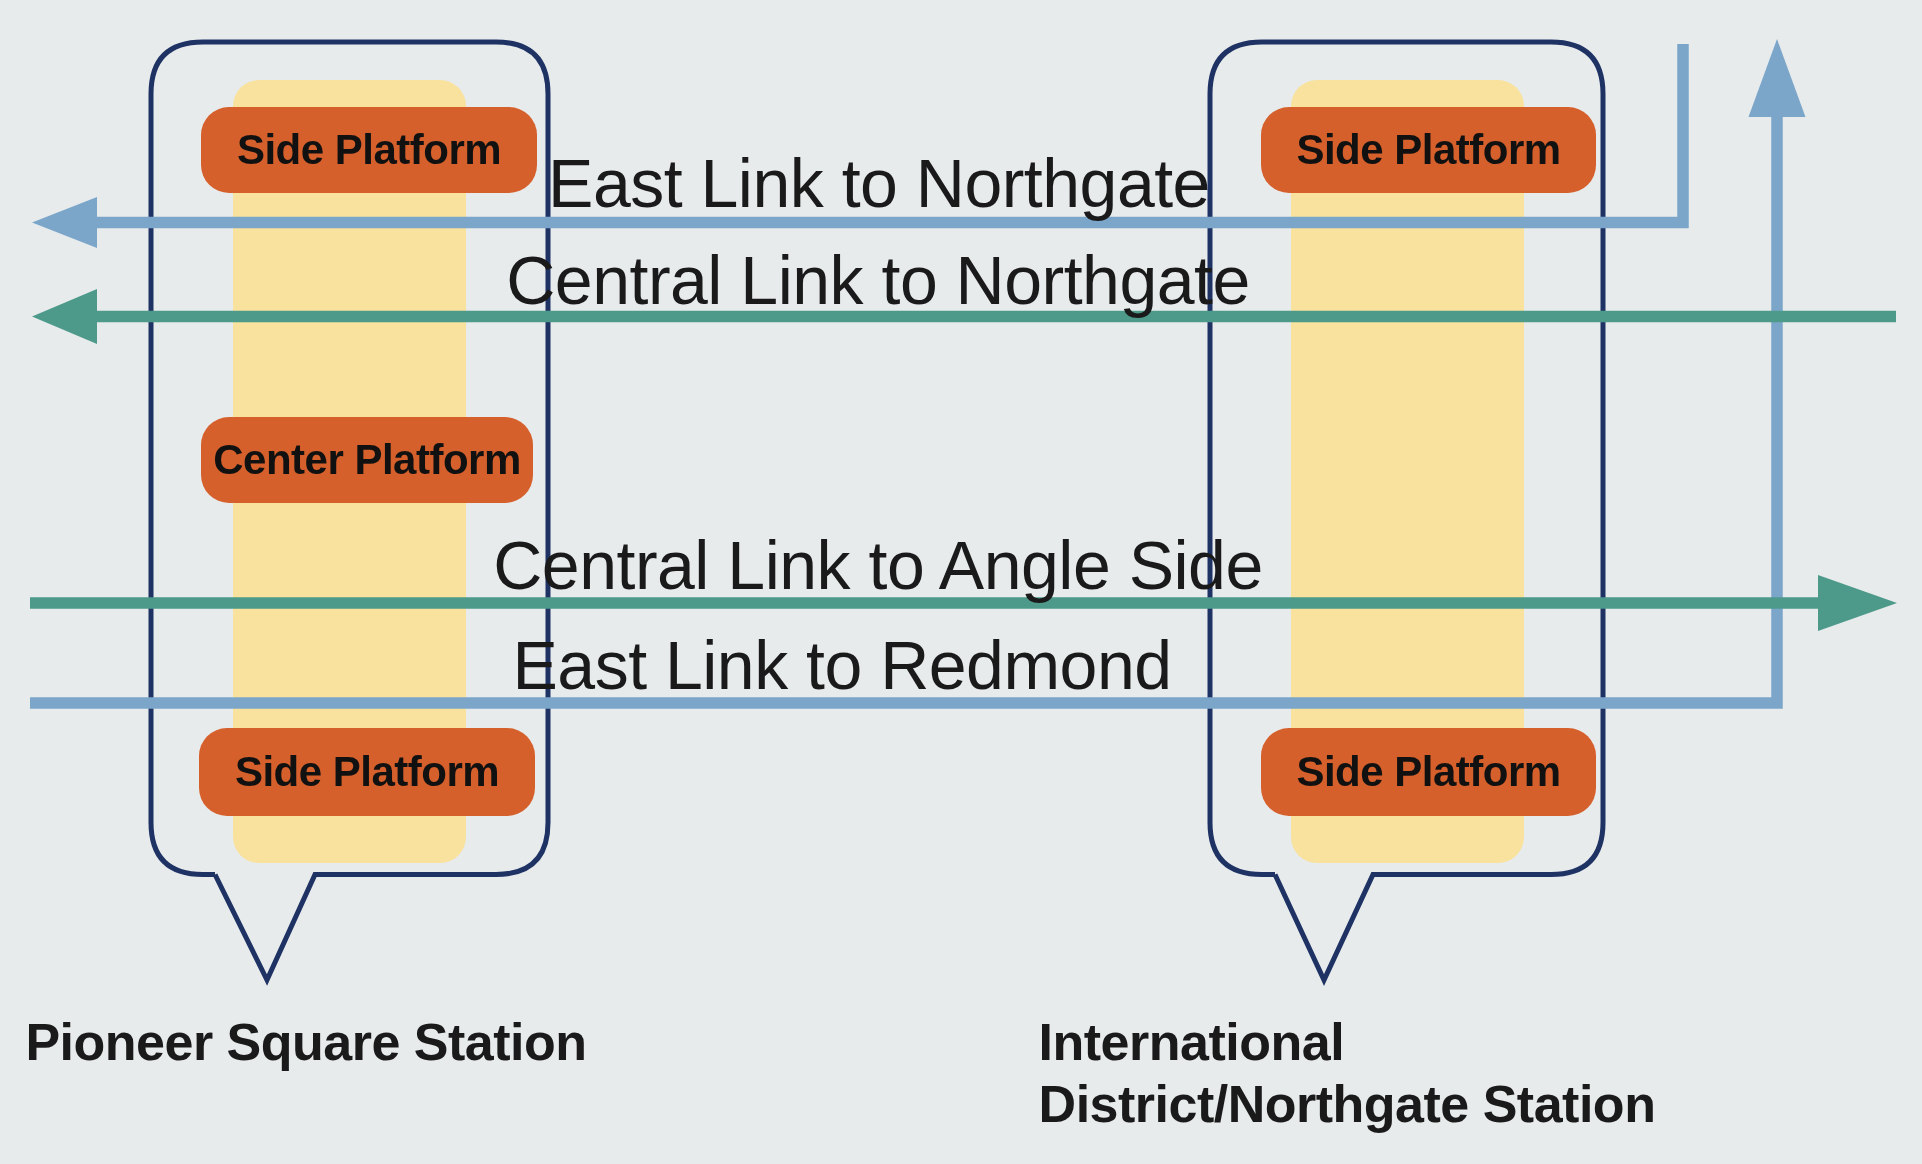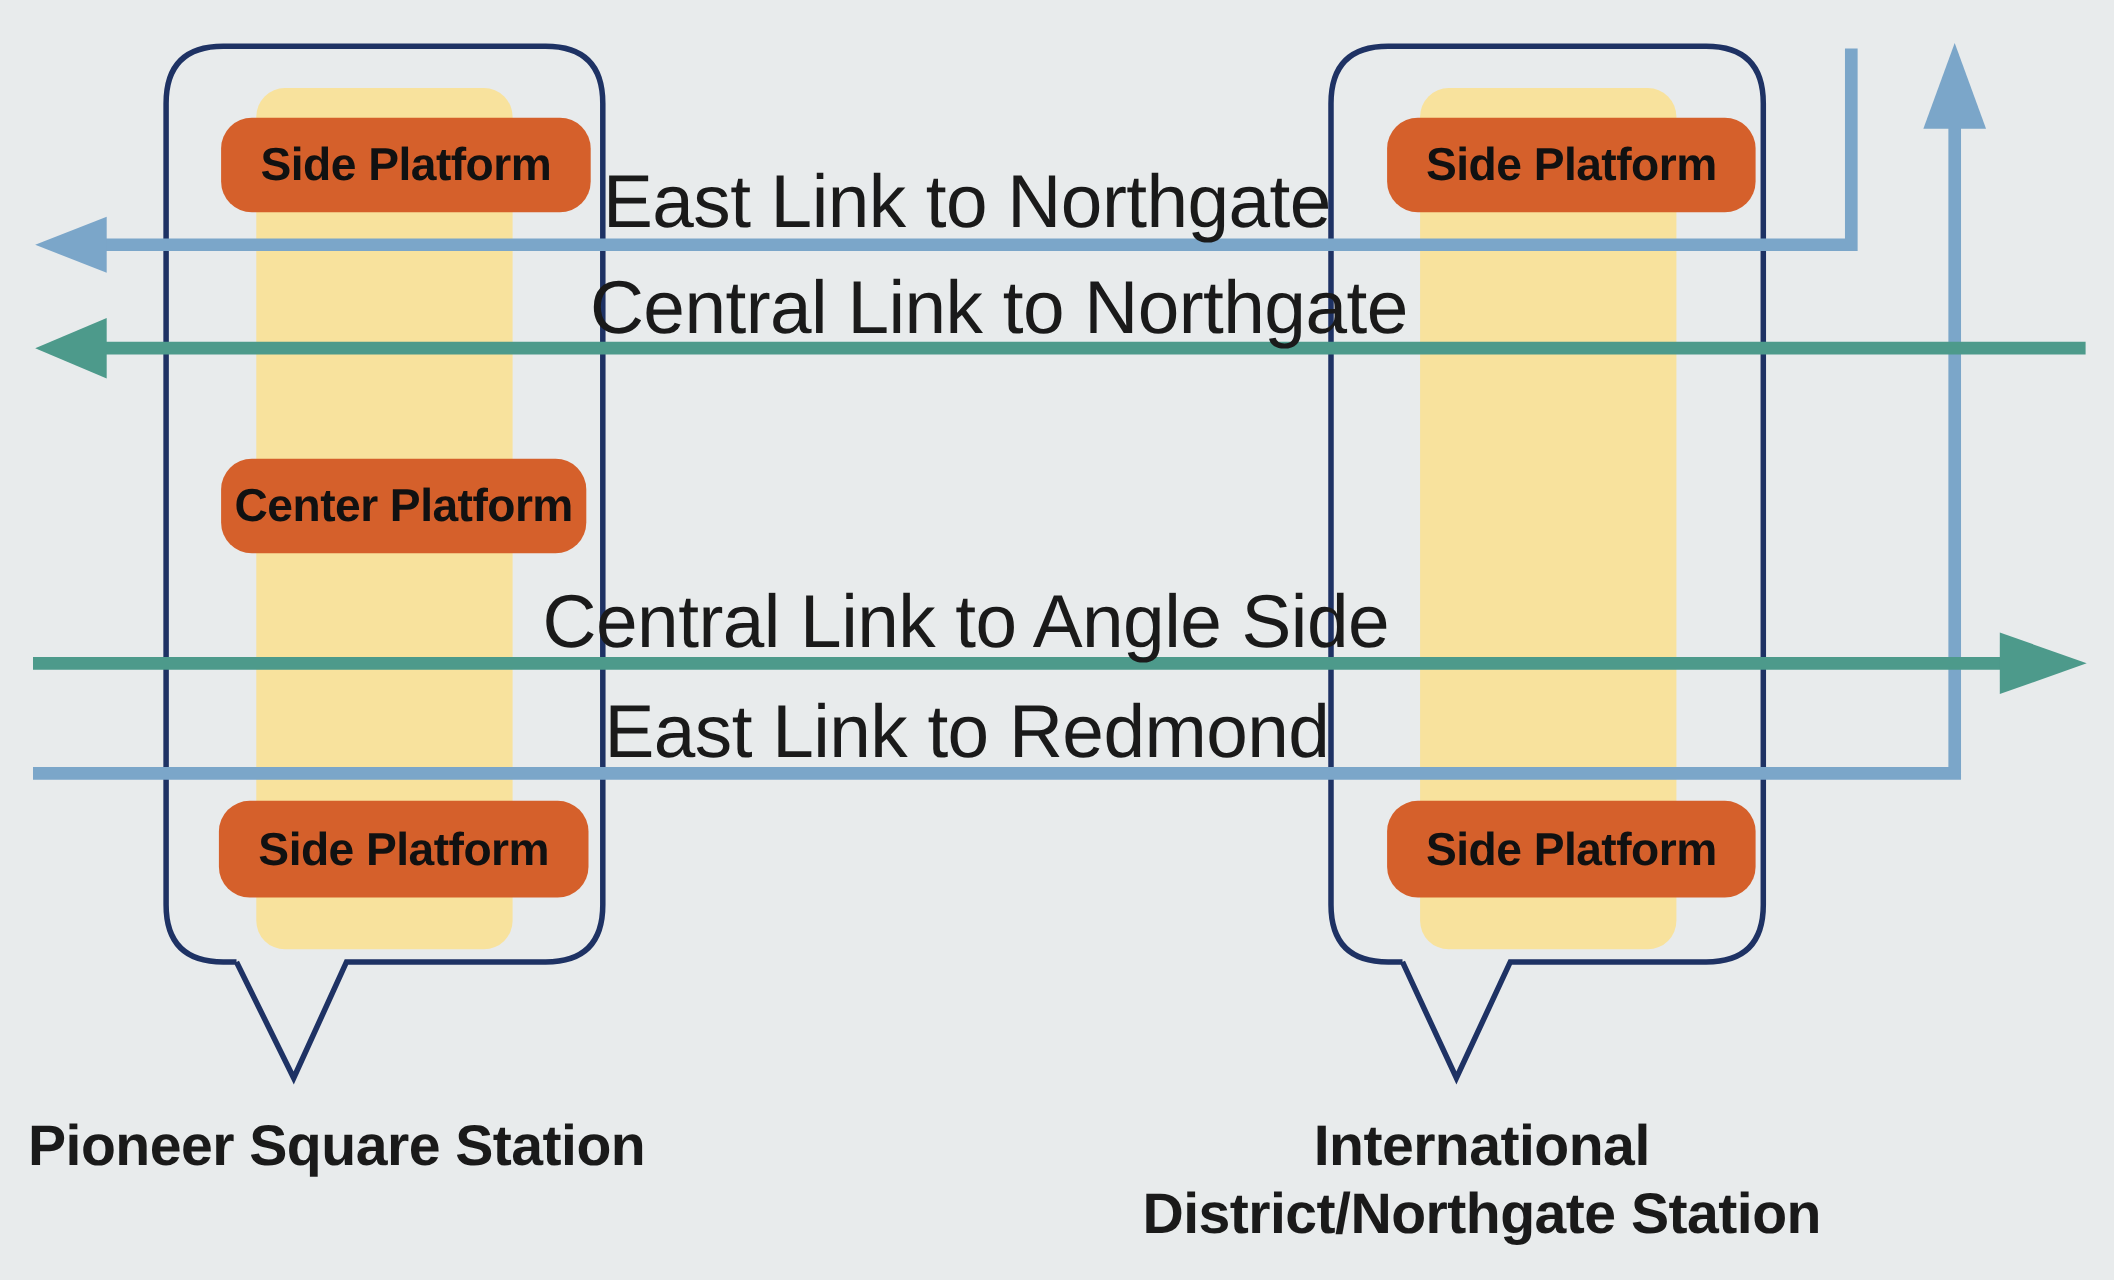"Central Link to Northgate" div.track-label { left: 908px -> 878px }
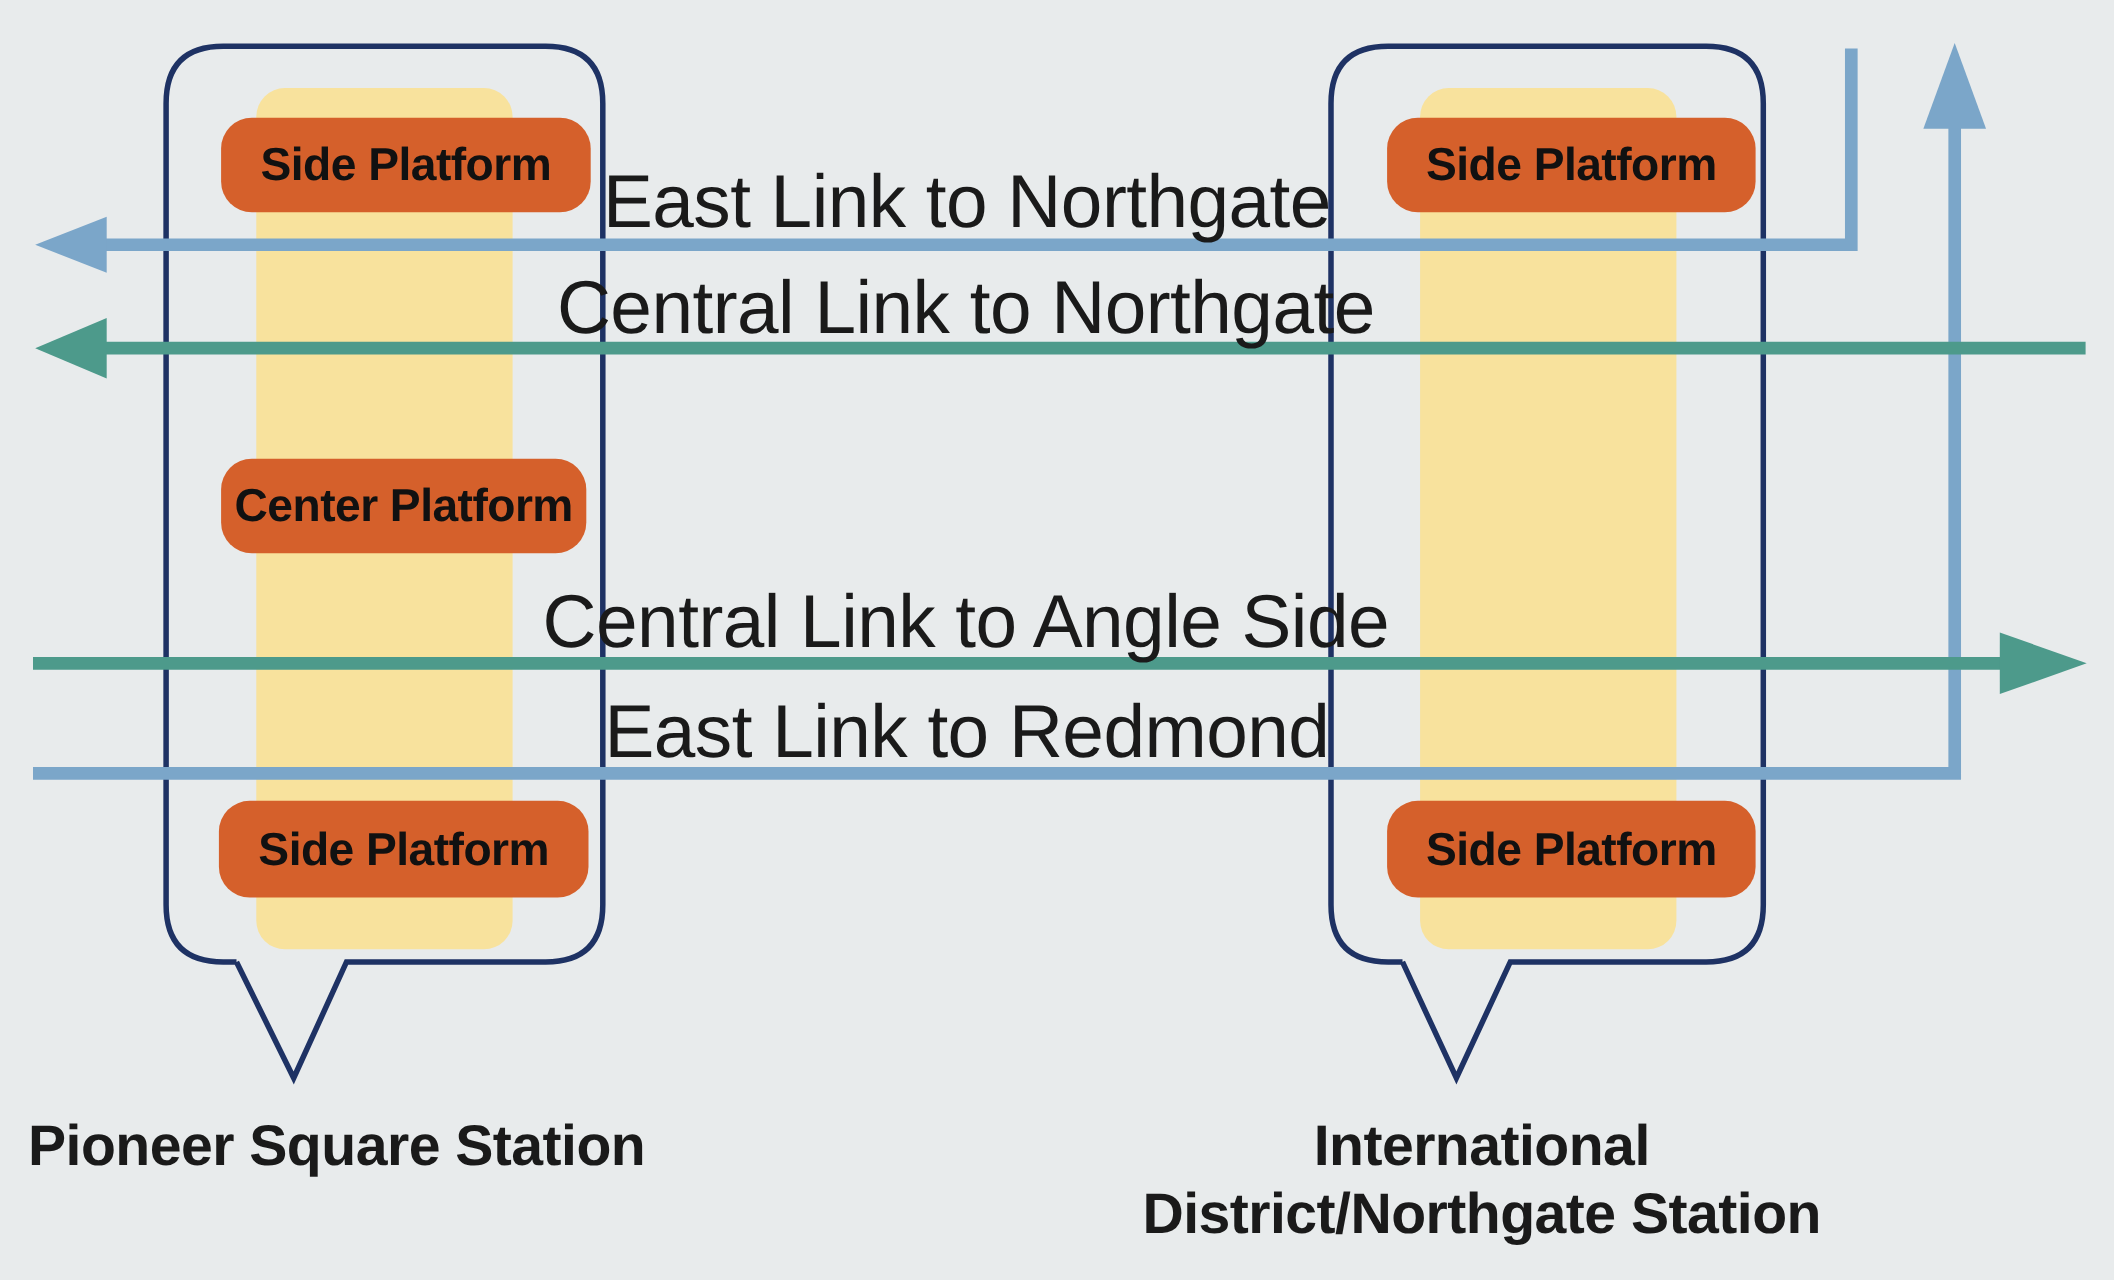"East Link to Redmond" div.track-label { left: 879px -> 842px }
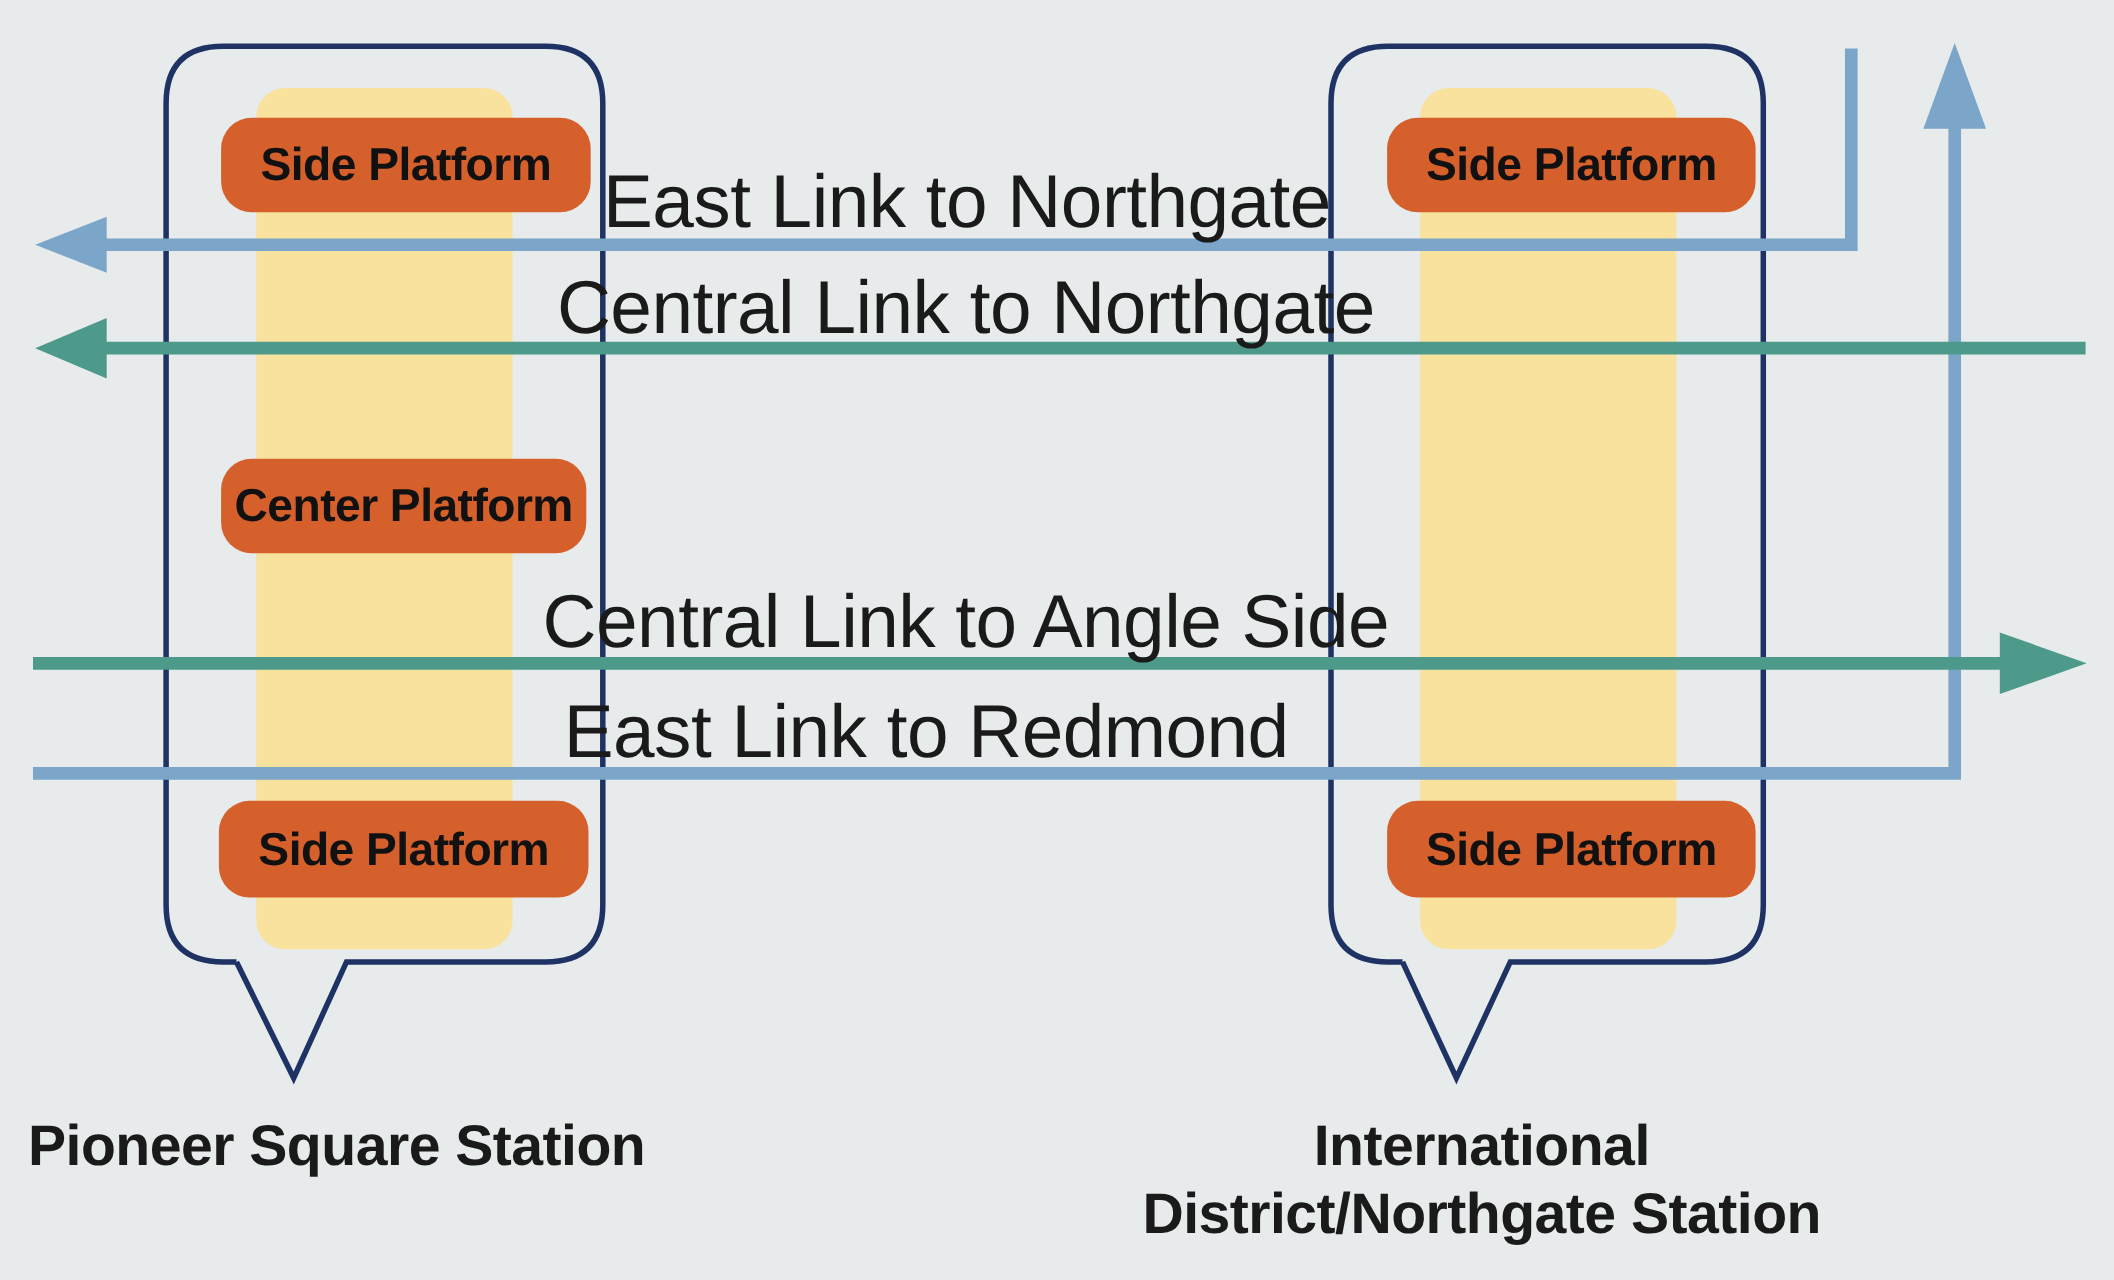"Pioneer Square Station" .station-name { text-align: center -> left }
